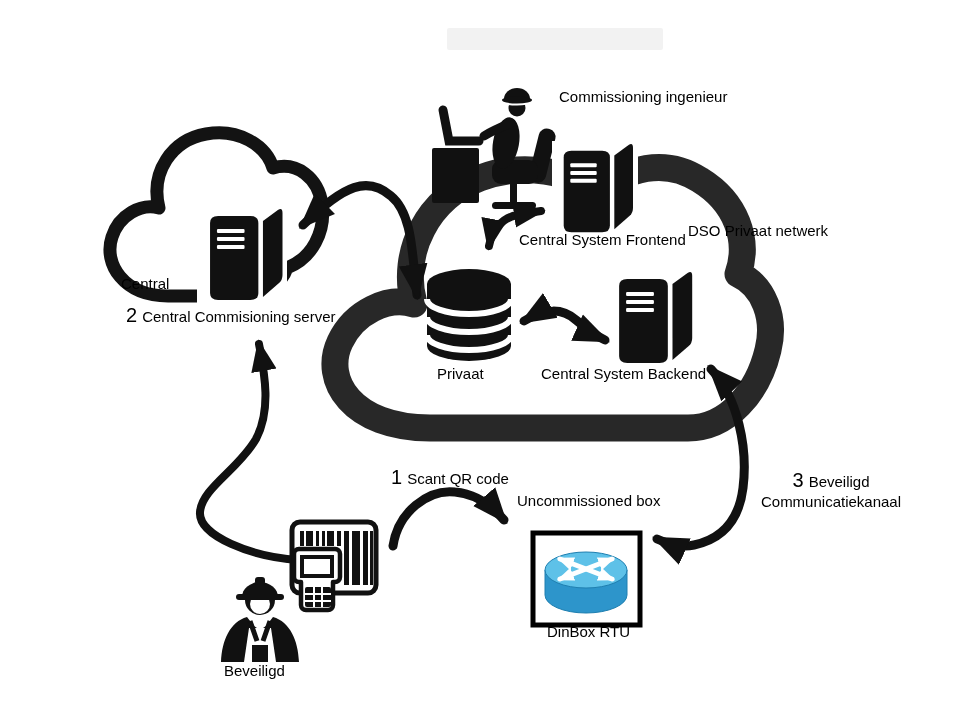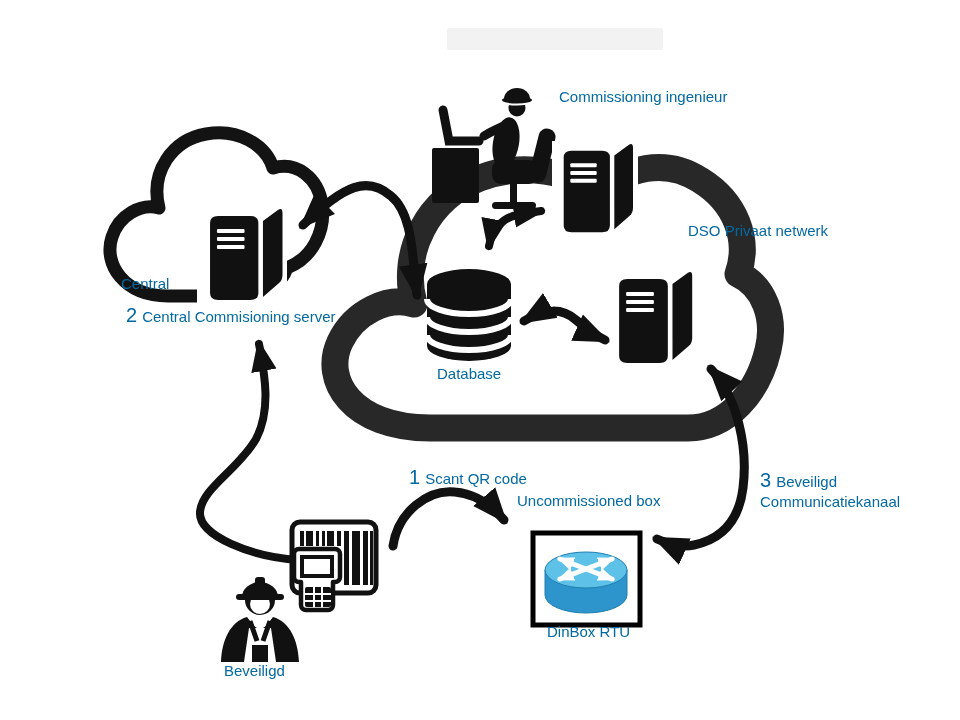"Commissioning ingenieur" .lbl { color: #0369a1 -> #000000 }
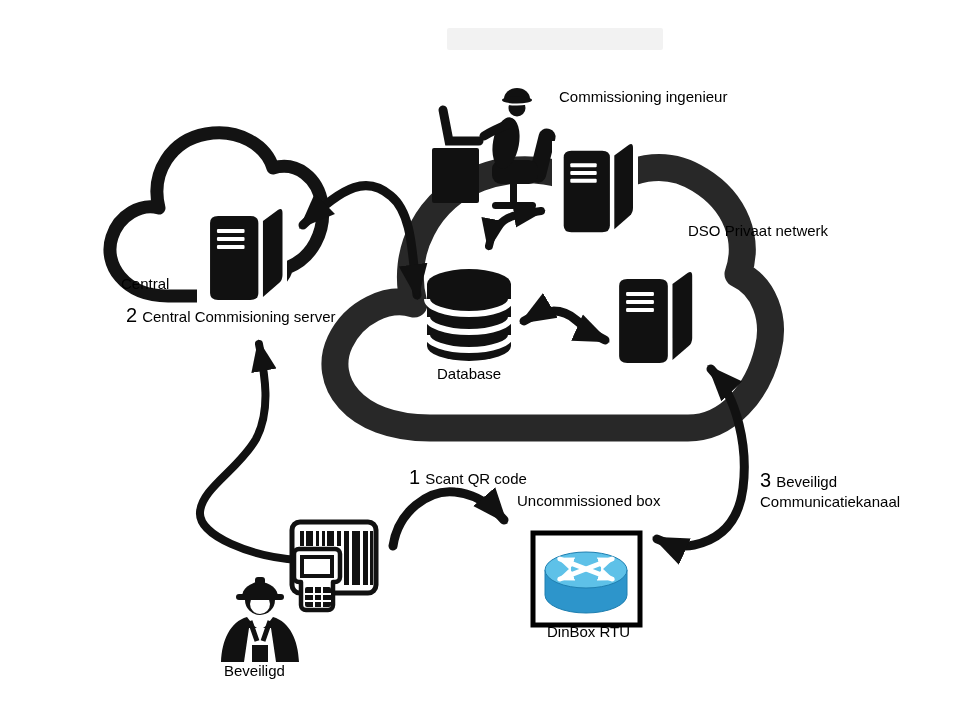"Central System Frontend" div.lbl { html: none -> <div>Central System Frontend</div> }
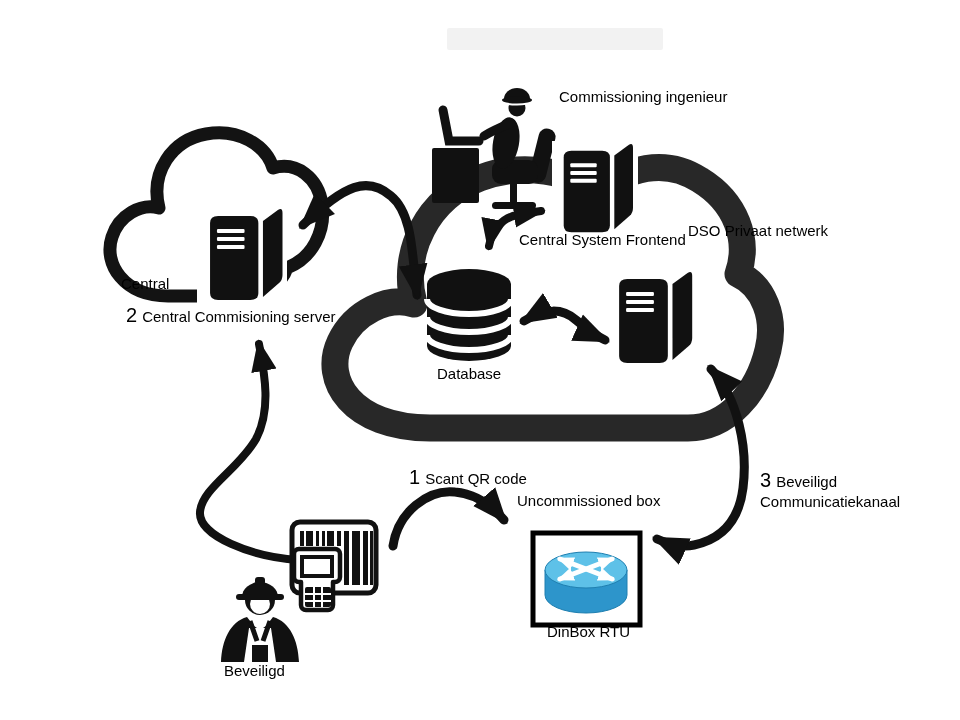"Database" div.lbl { text: Database -> Privaat }
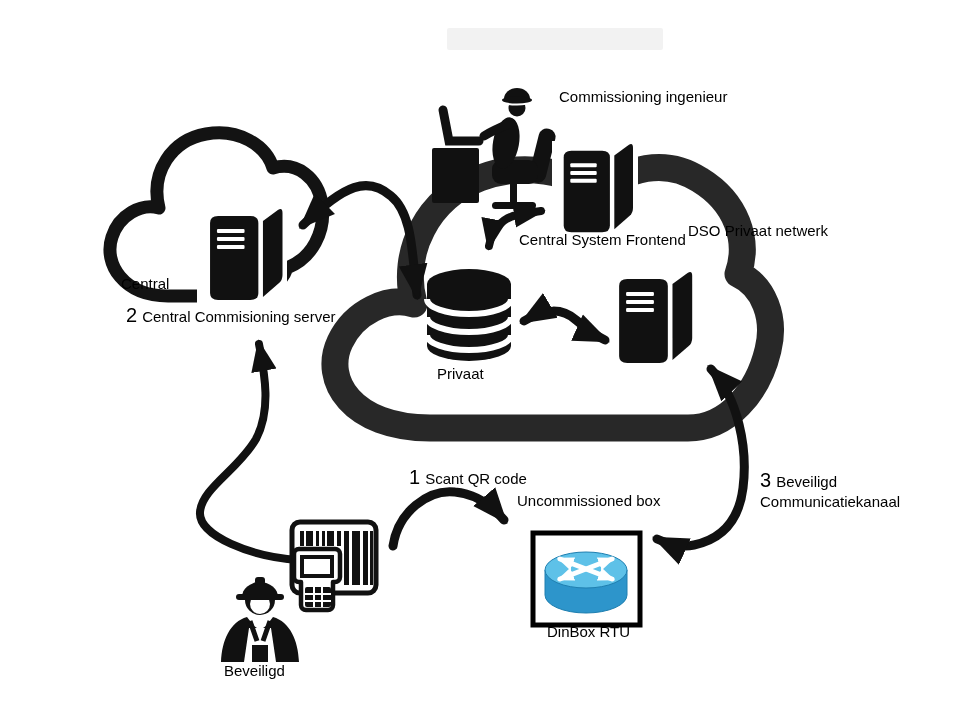"Central System Backend" div.lbl { html: none -> <div>Central System Backend</div> }
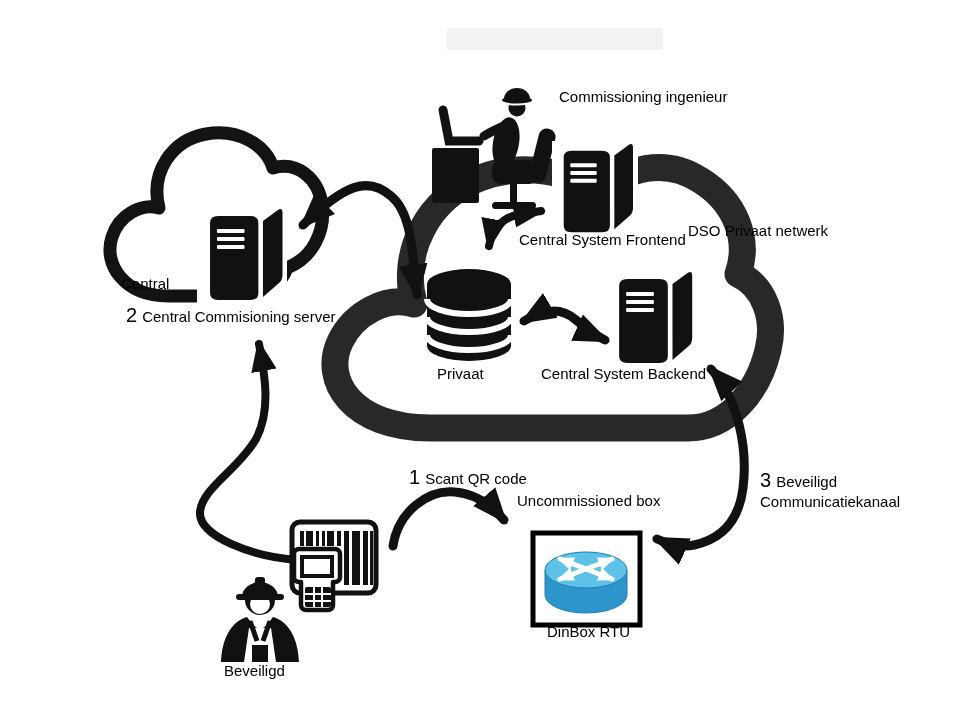"1 Scant QR code" div.lbl { left: 409px -> 391px }
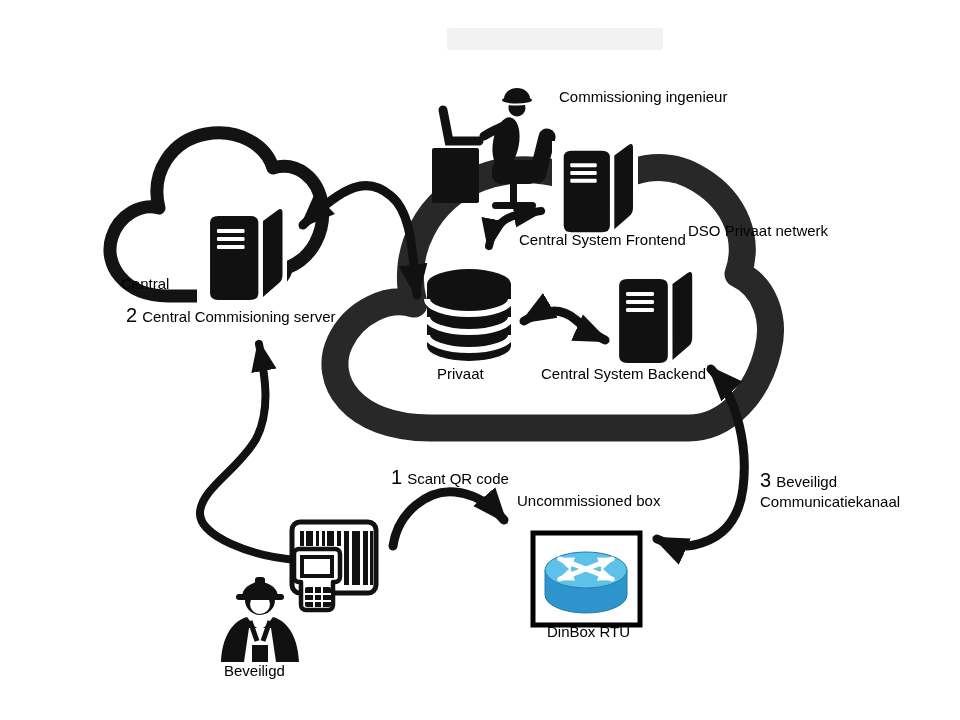"3 Beveiligd" .step3 { text-align: none -> center }
